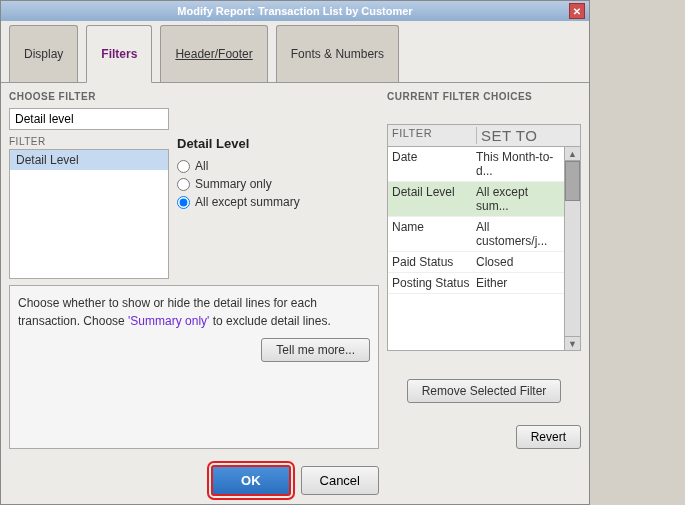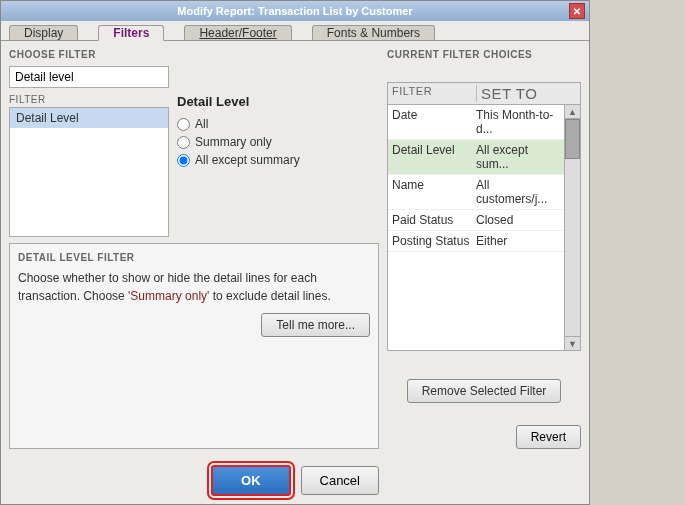"Display" .tab { margin-right: 20px -> 8px; padding: 0 14px -> 21px 14px }
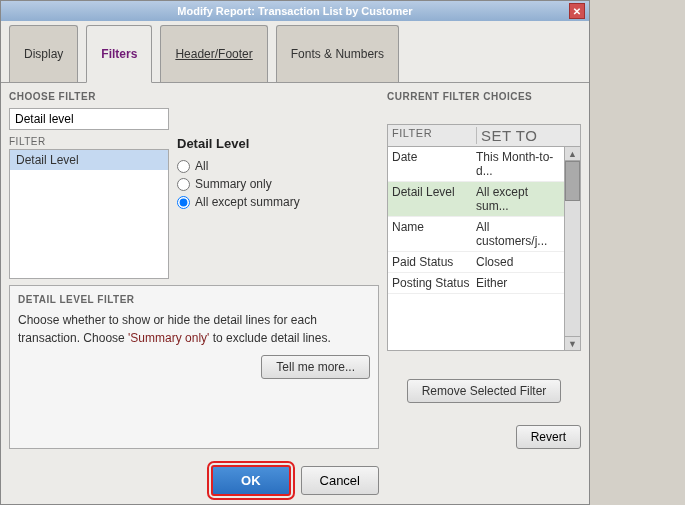"DETAIL LEVEL FILTER" div.detail-level-title { html: <div>DETAIL LEVEL FILTER</div> -> none }
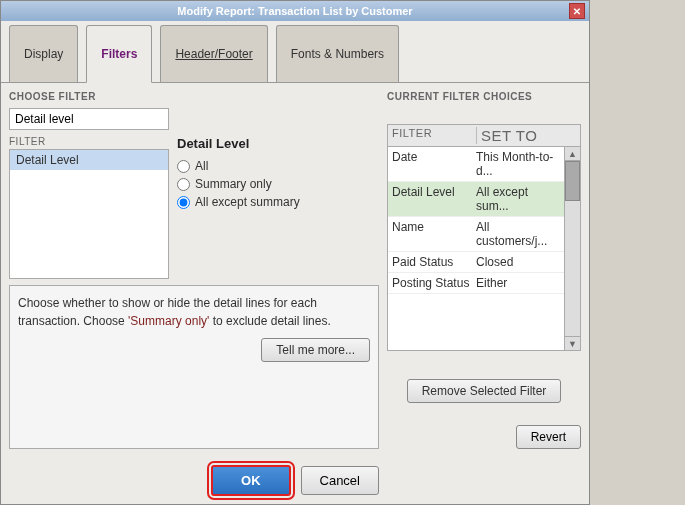"'Summary only'" .detail-level-text a { color: #7f1d1d -> #6d28d9 }
